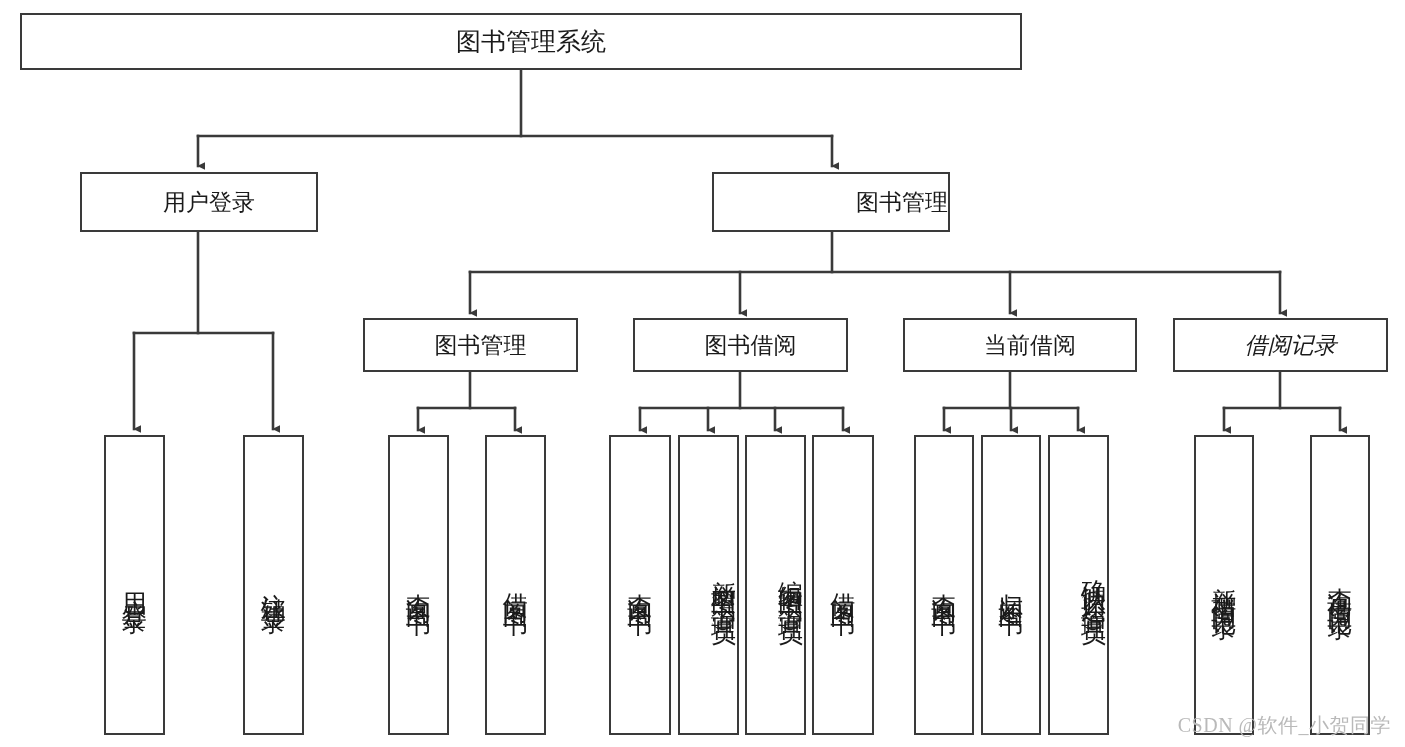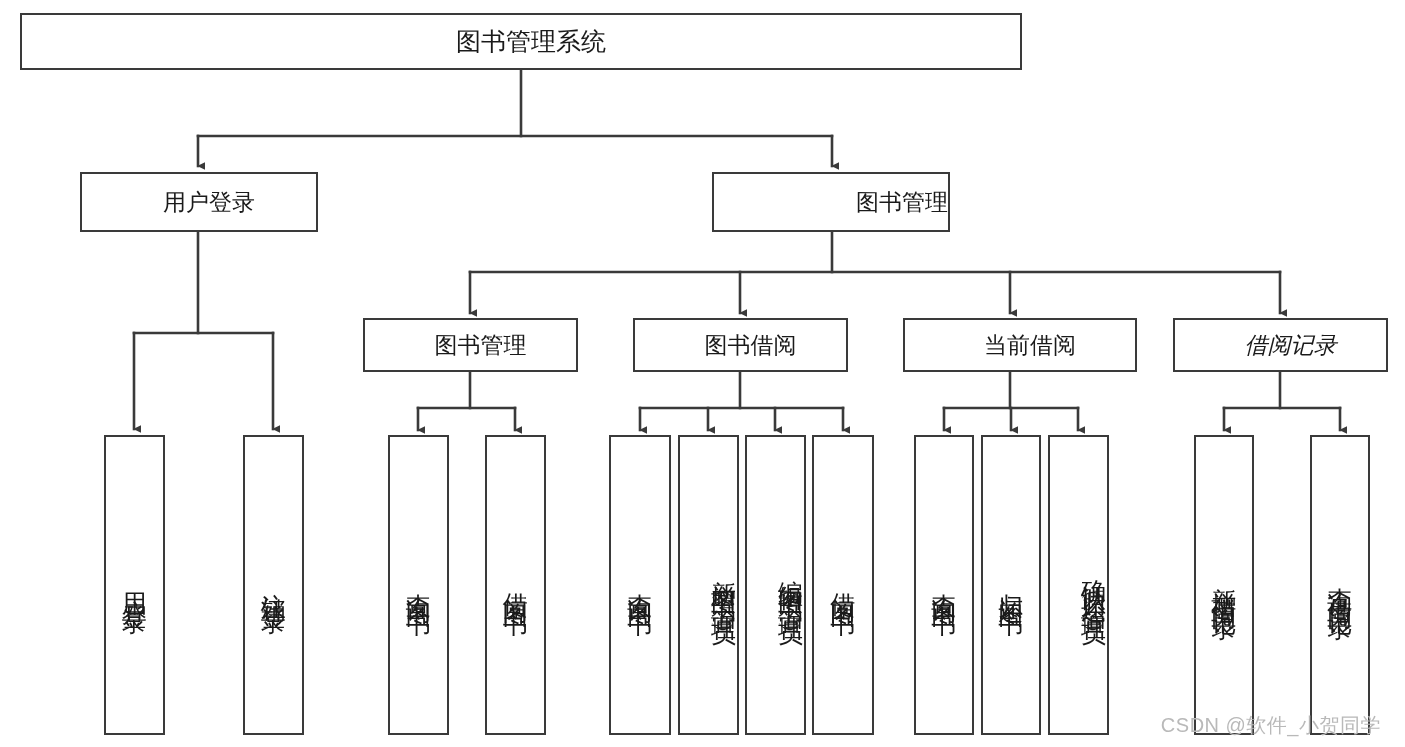"CSDN @软件_小贺同学" div.watermark { font-family: none -> Liberation Serif, serif; right: 24px -> 14px }
